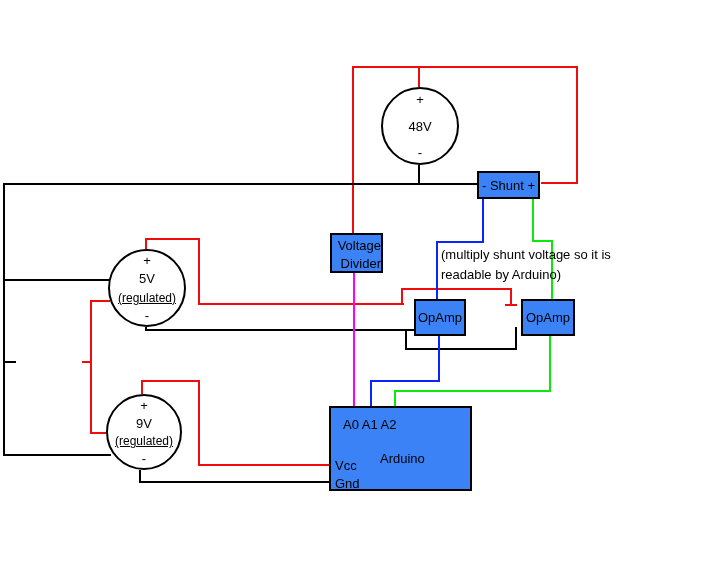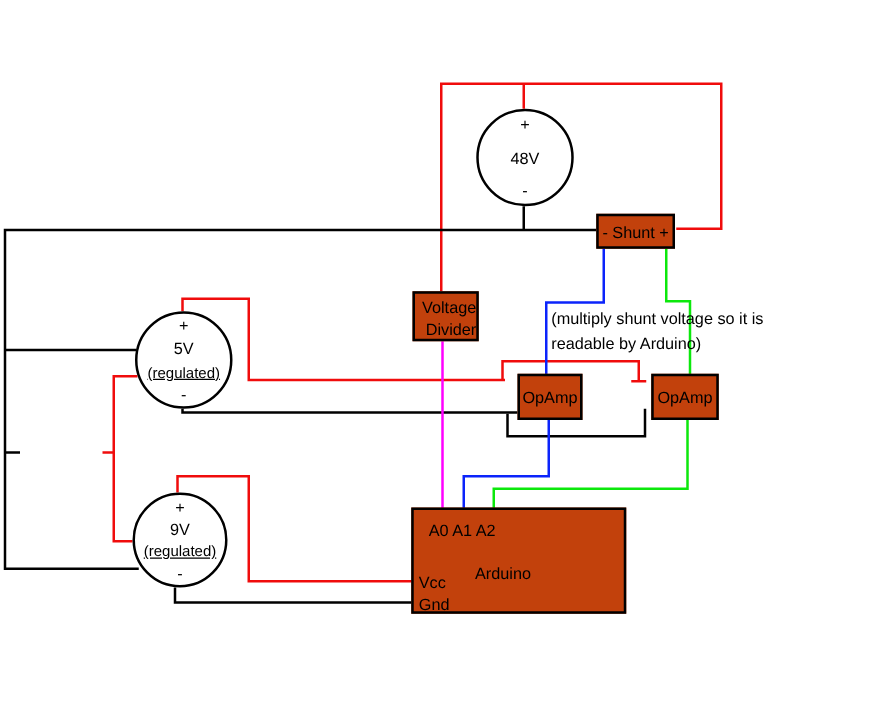"- Shunt +" .box { background: #c2410c -> #3b82f6 }
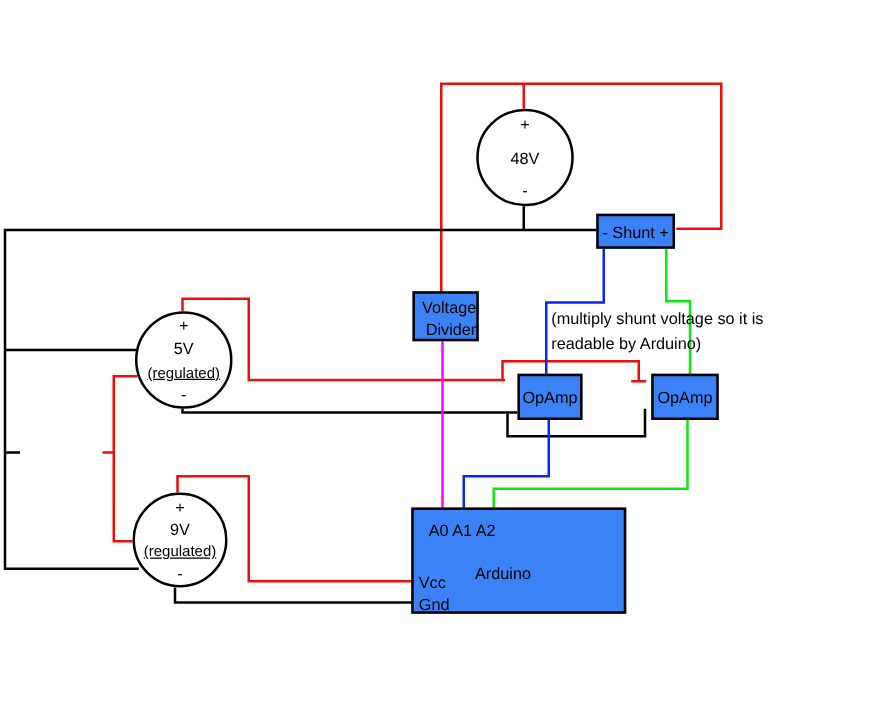"A0 A1 A2" div.box { width: 172px -> 143px }
